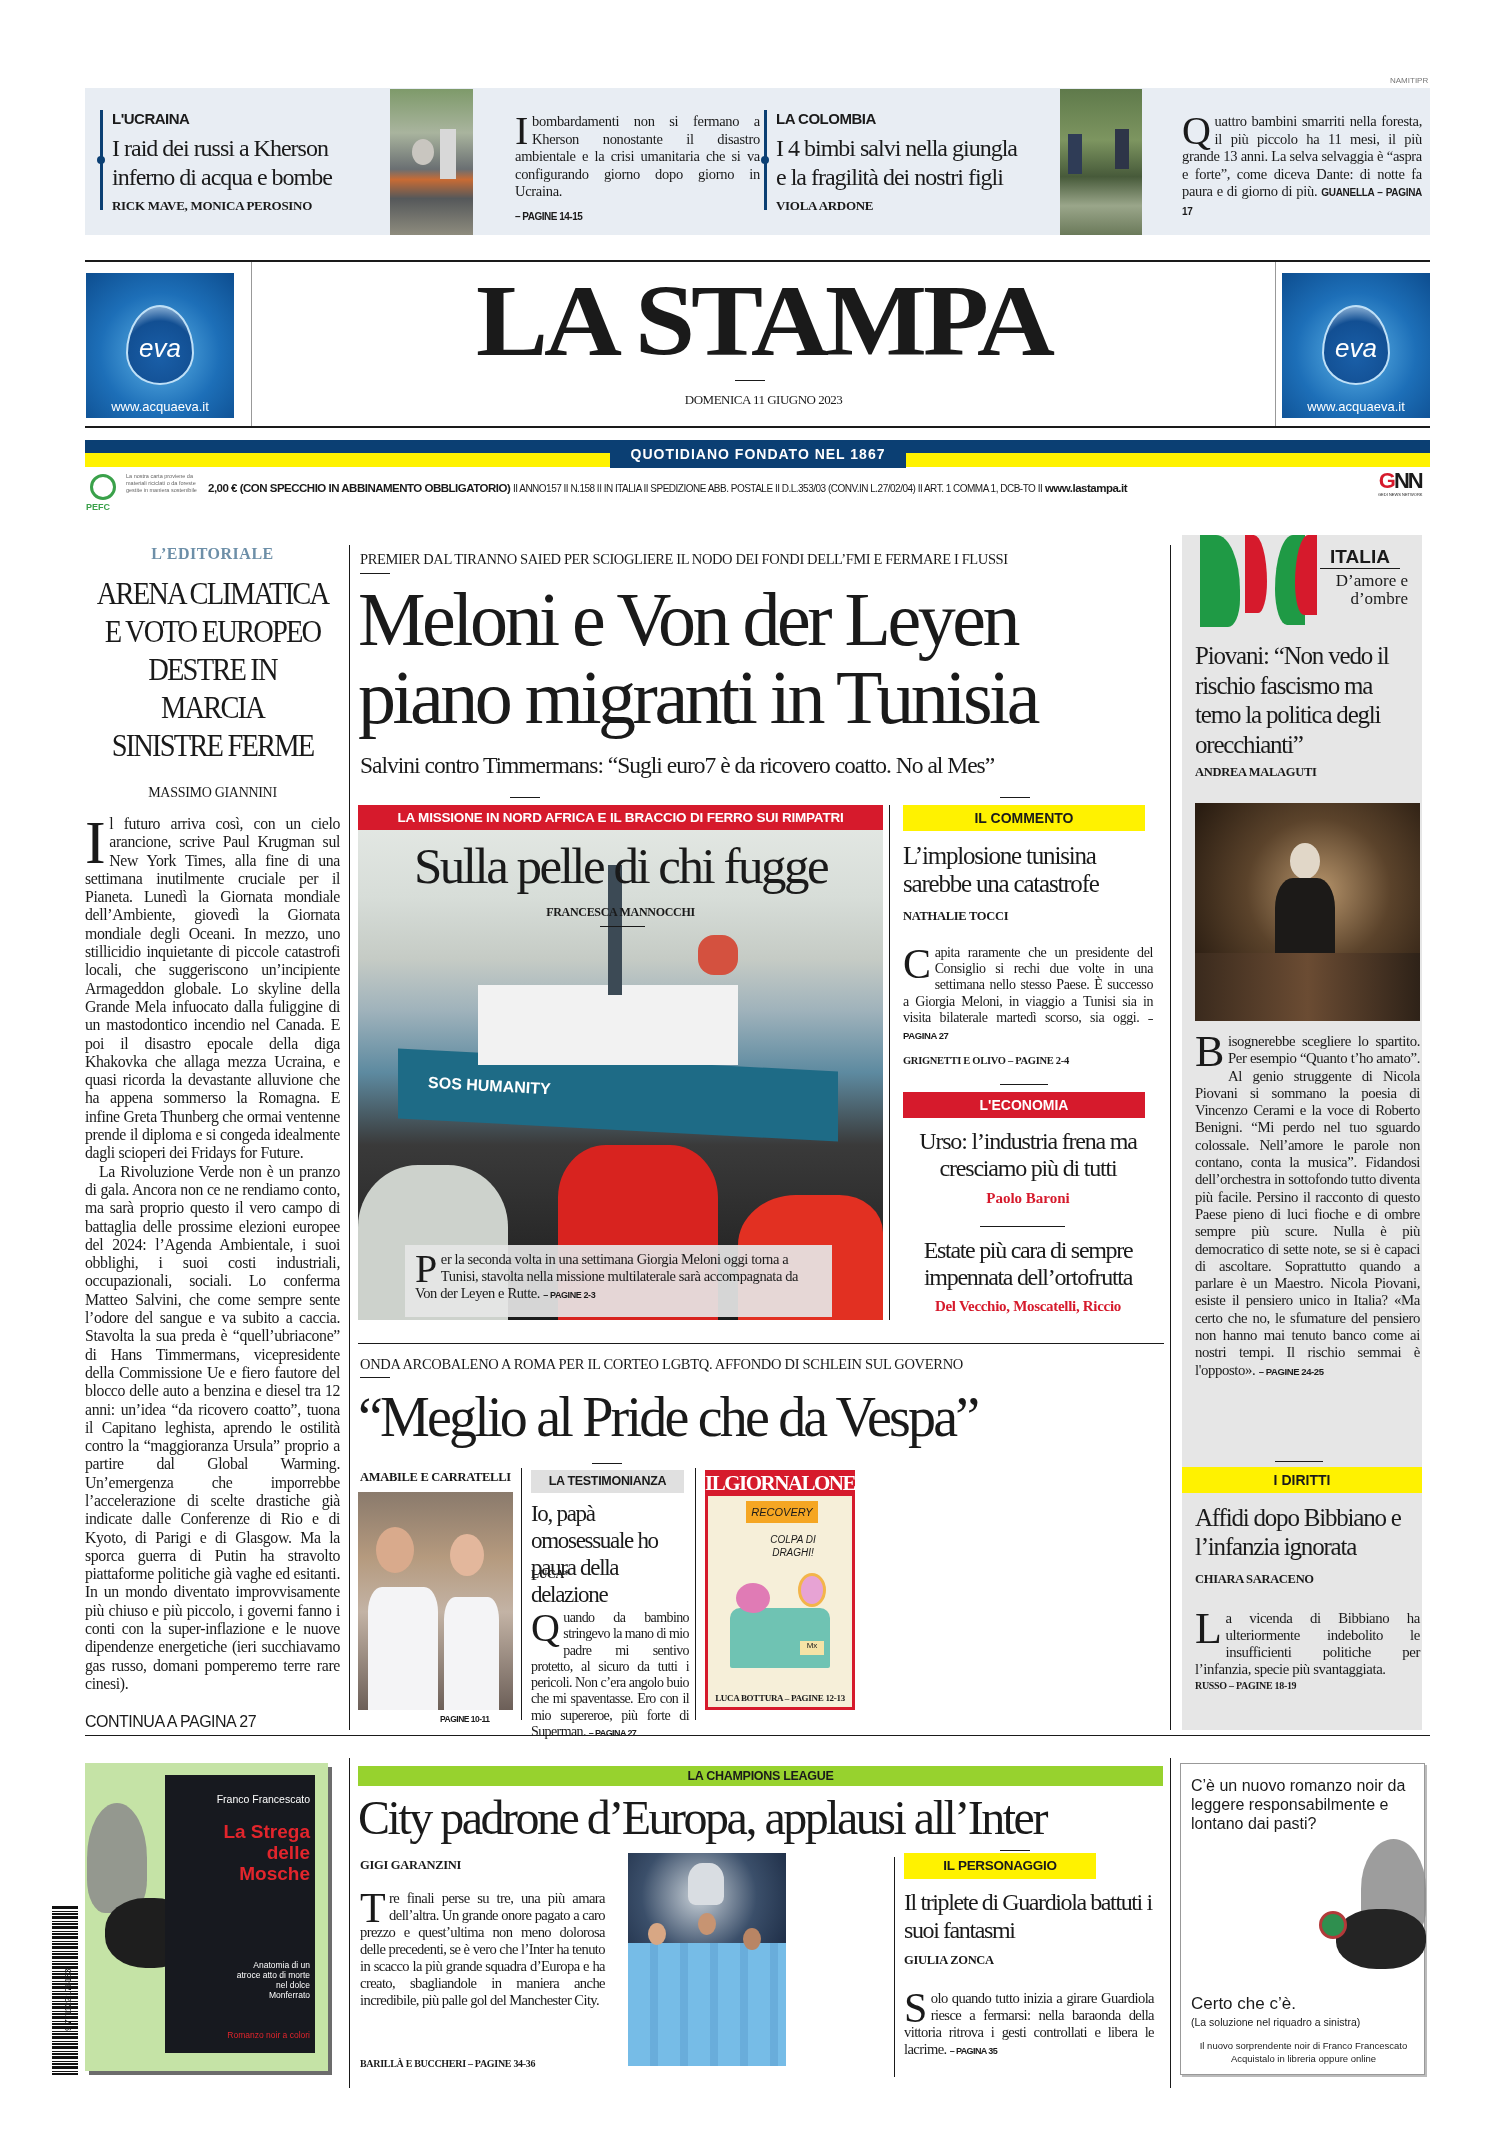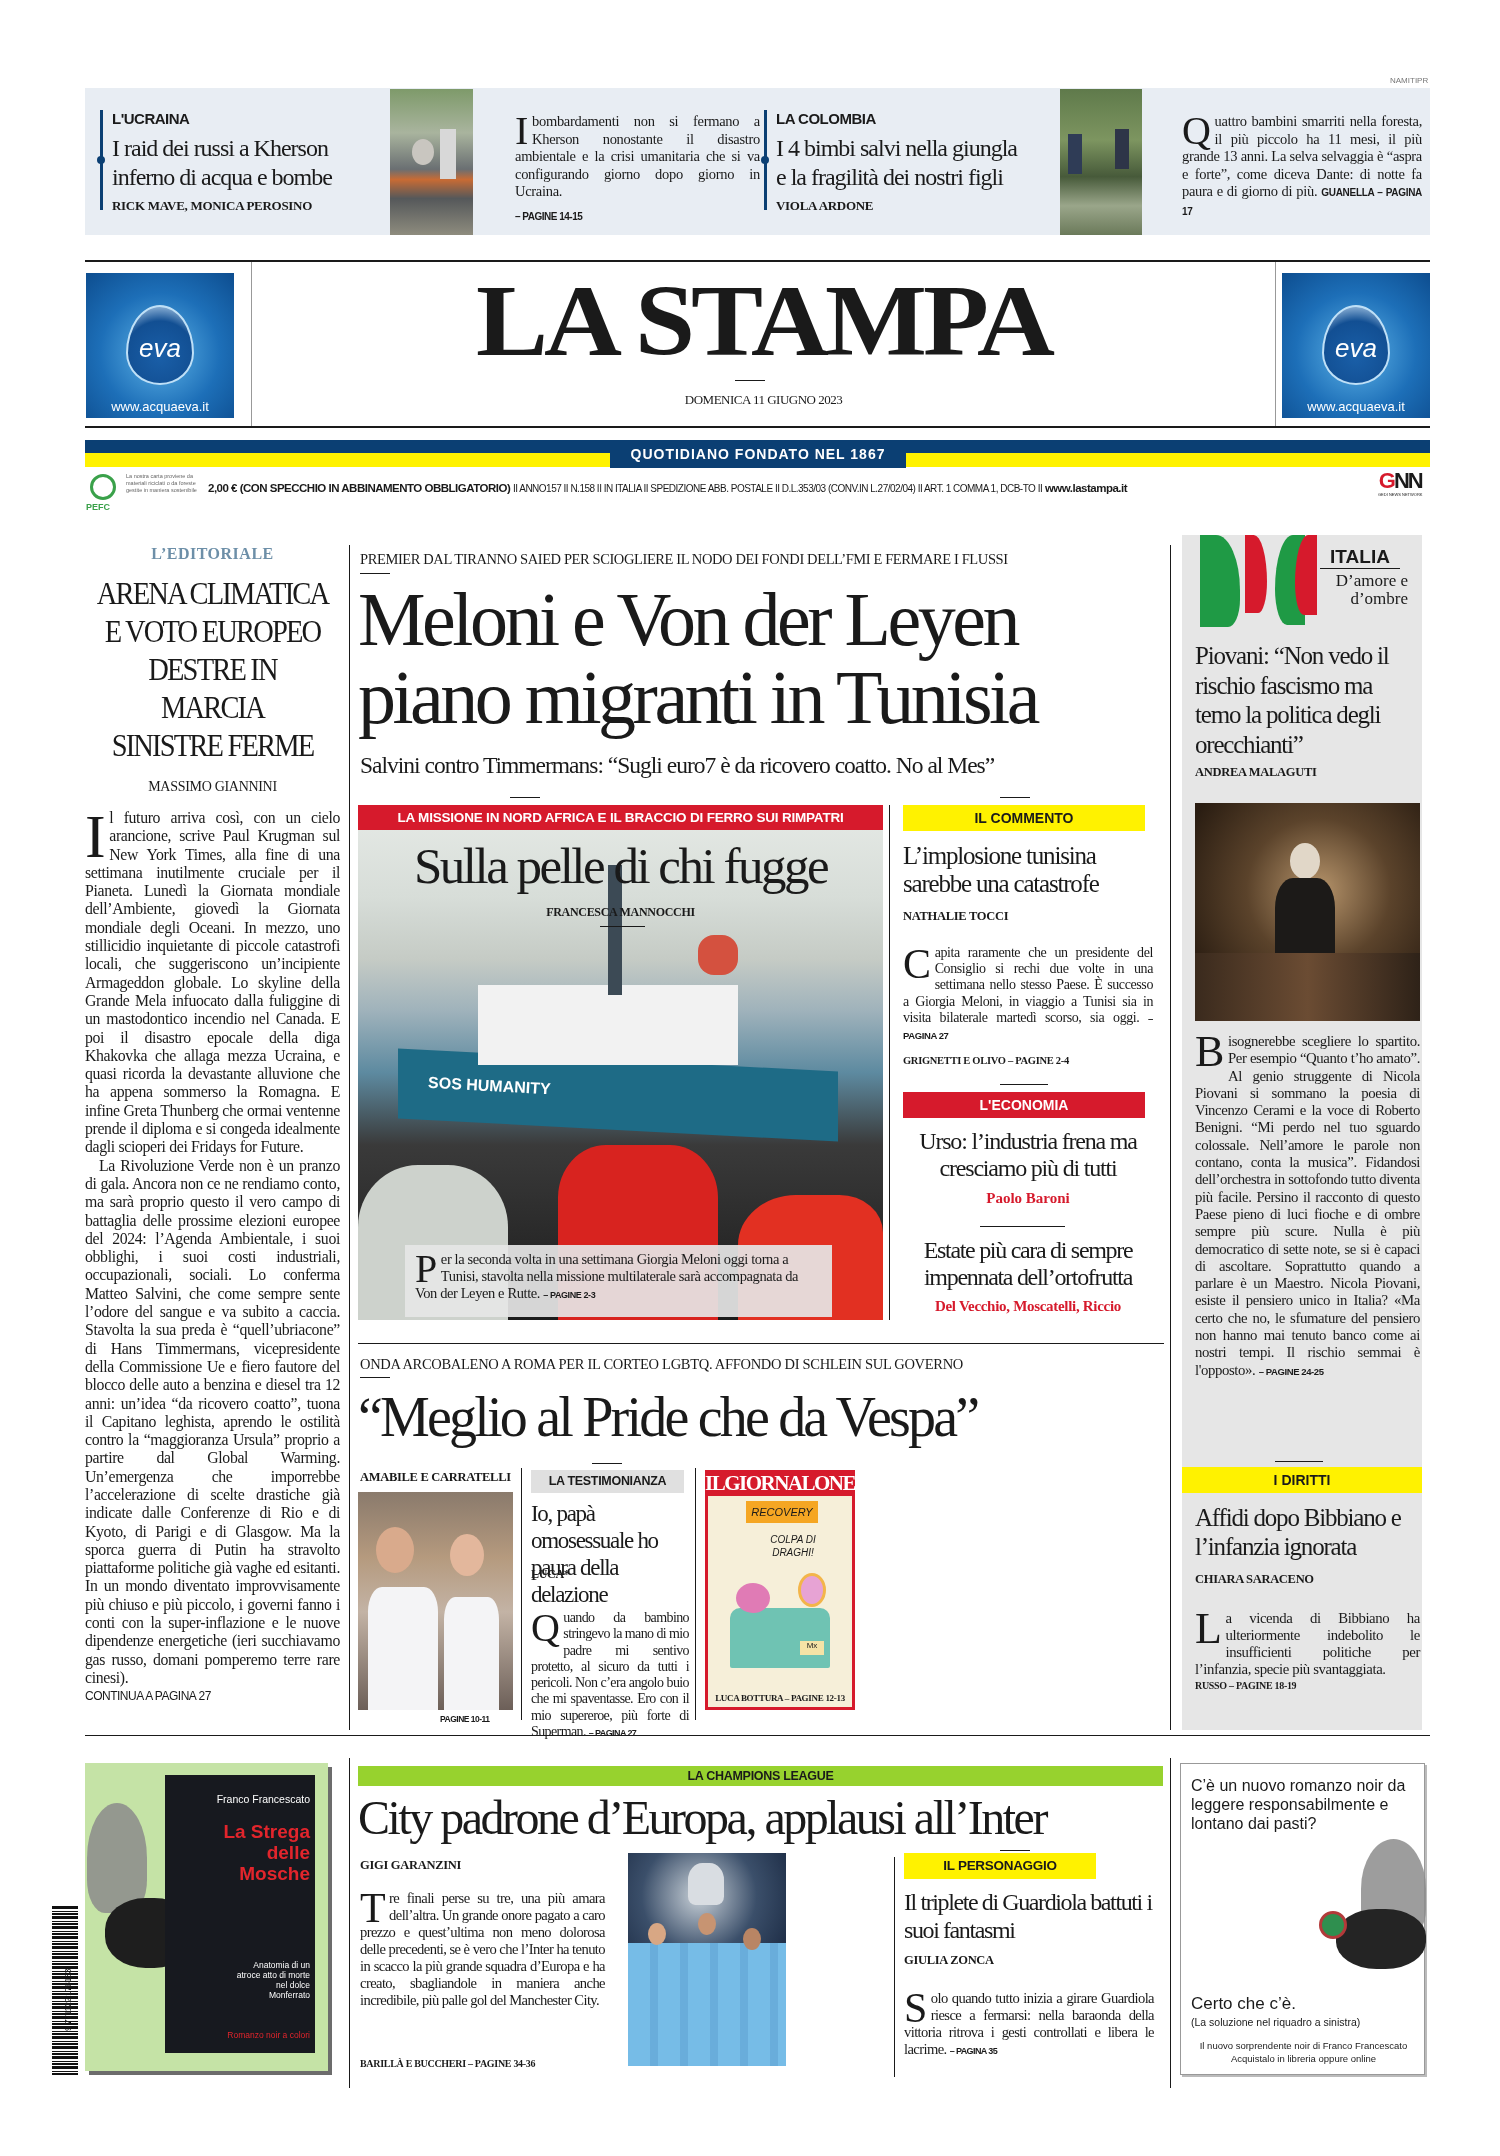"MASSIMO GIANNINI" div.serif { margin-top: 14px -> 20px }
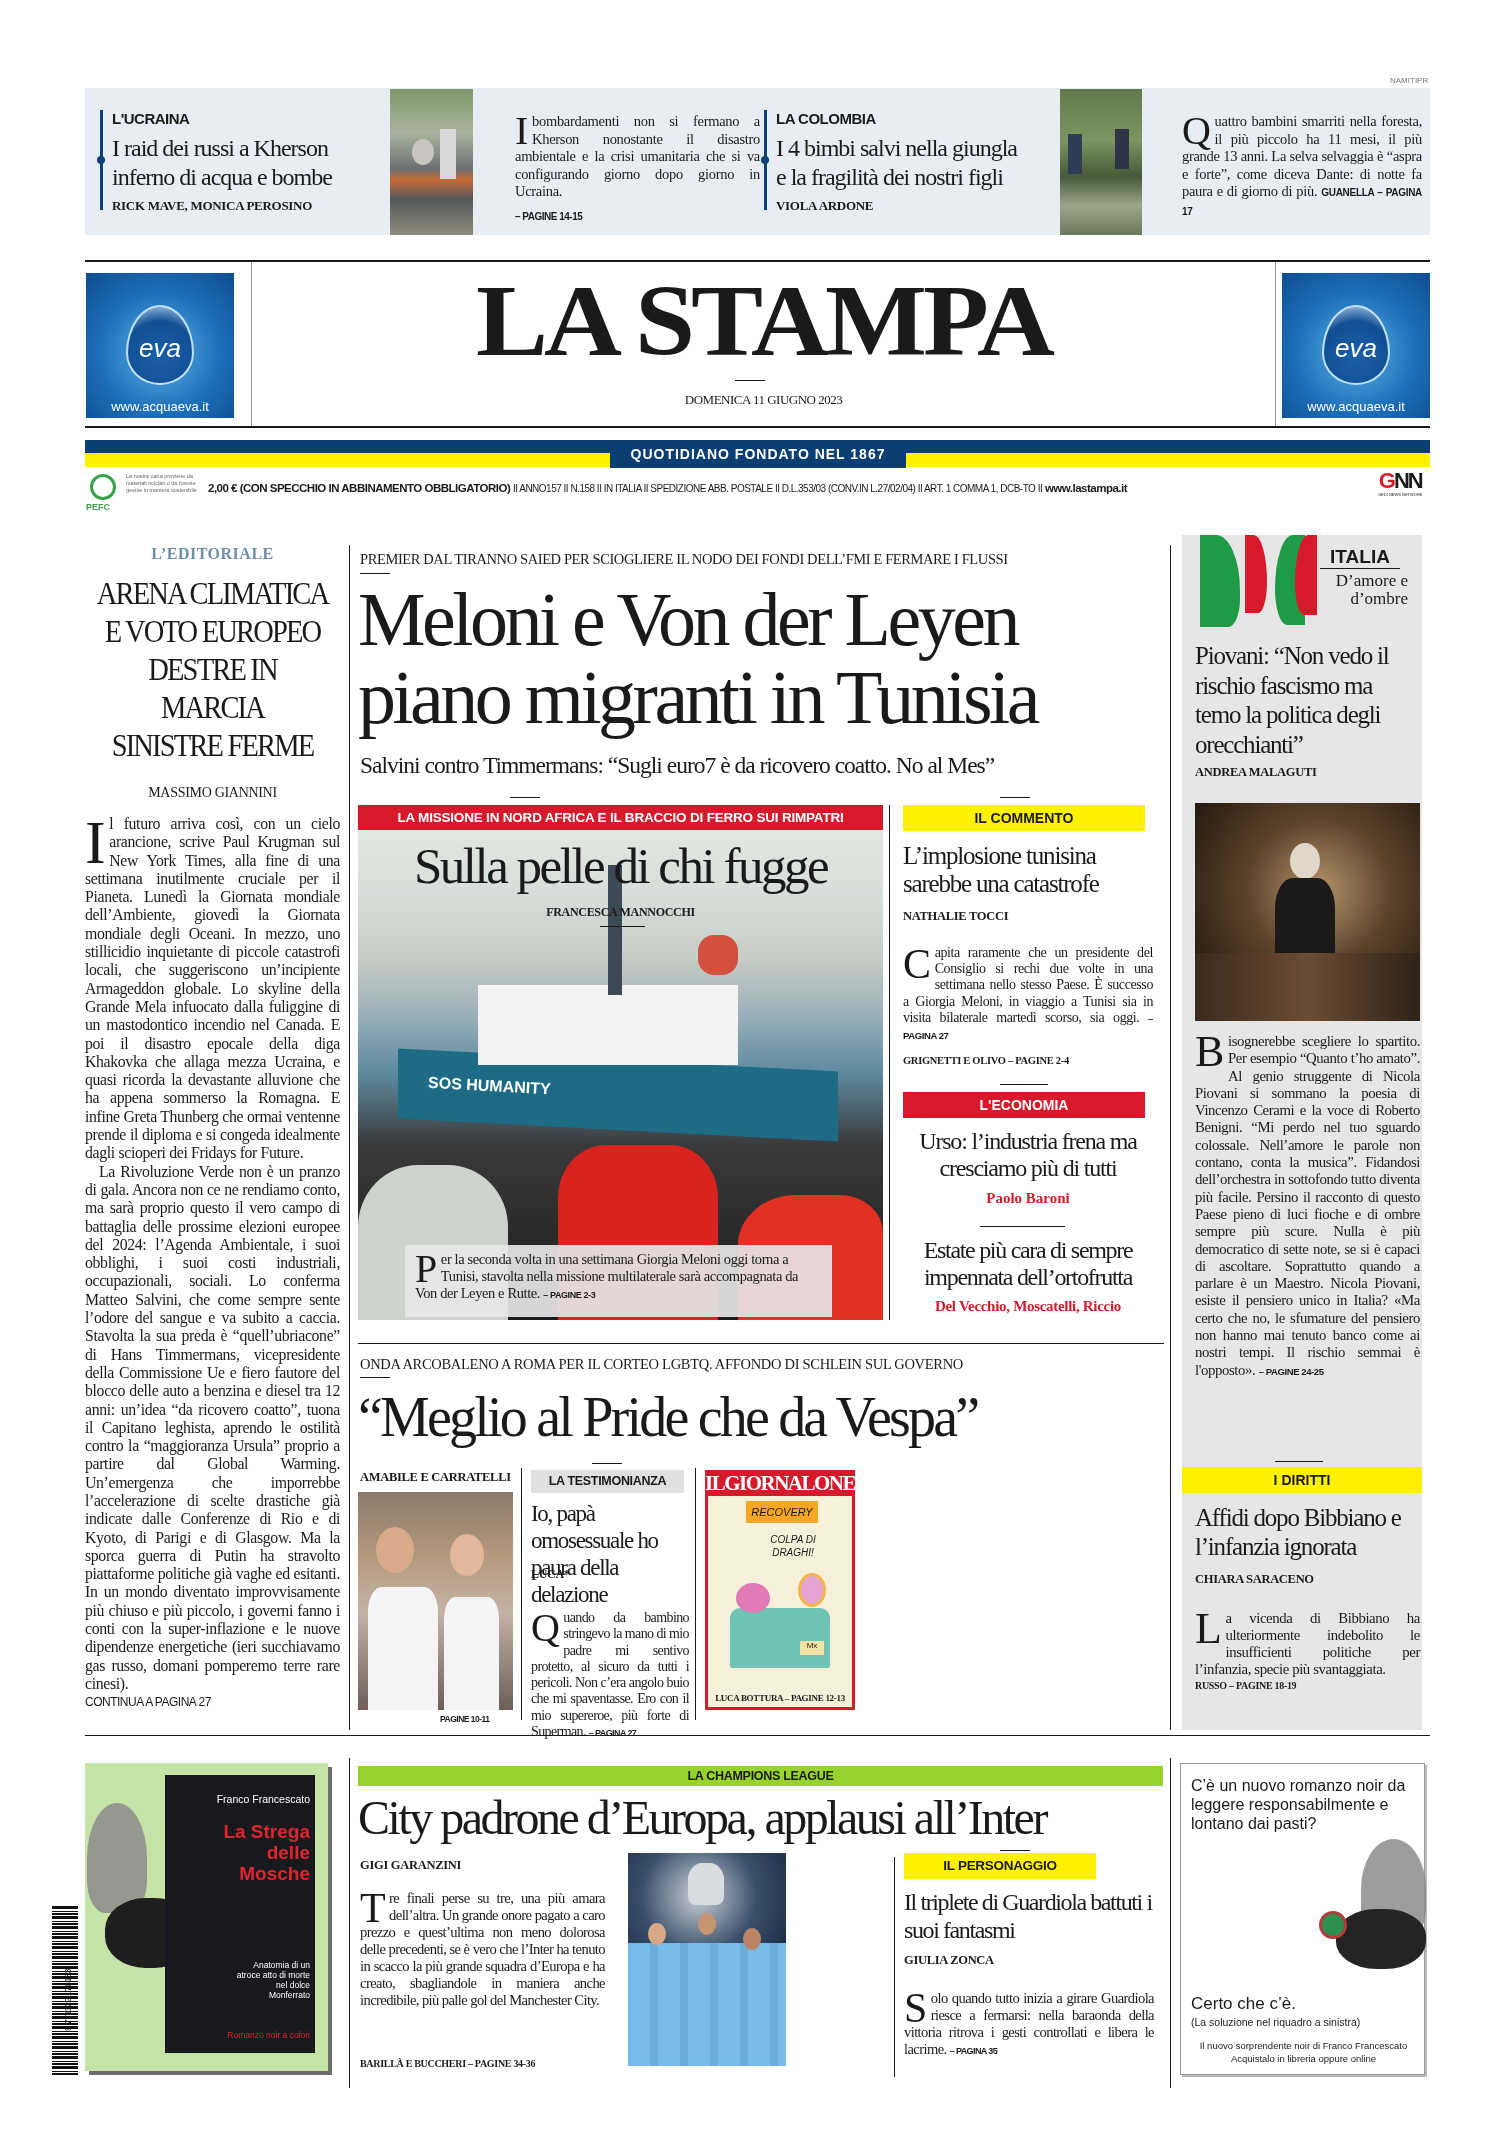"CONTINUA A PAGINA 27" div.cond { font-size: 12px -> 16px; margin-top: 2px -> 20px }
